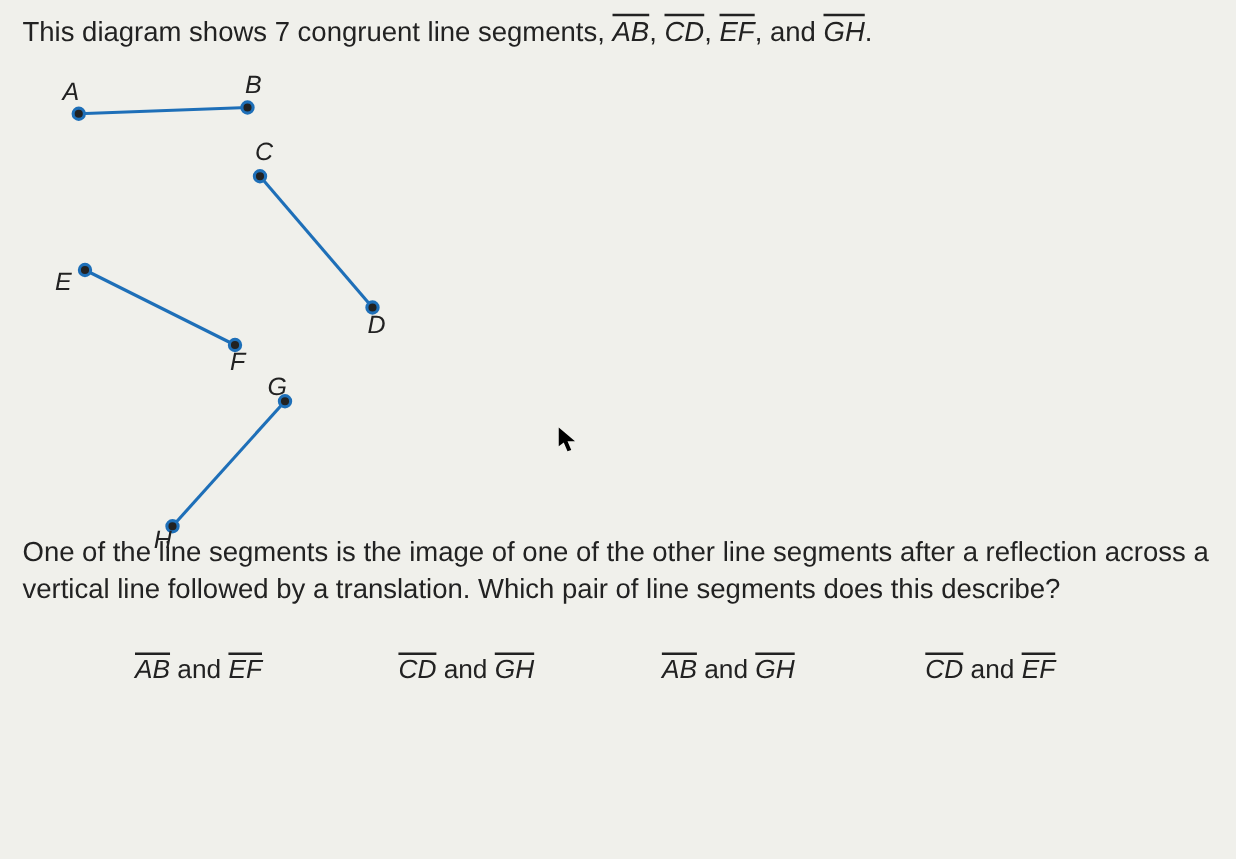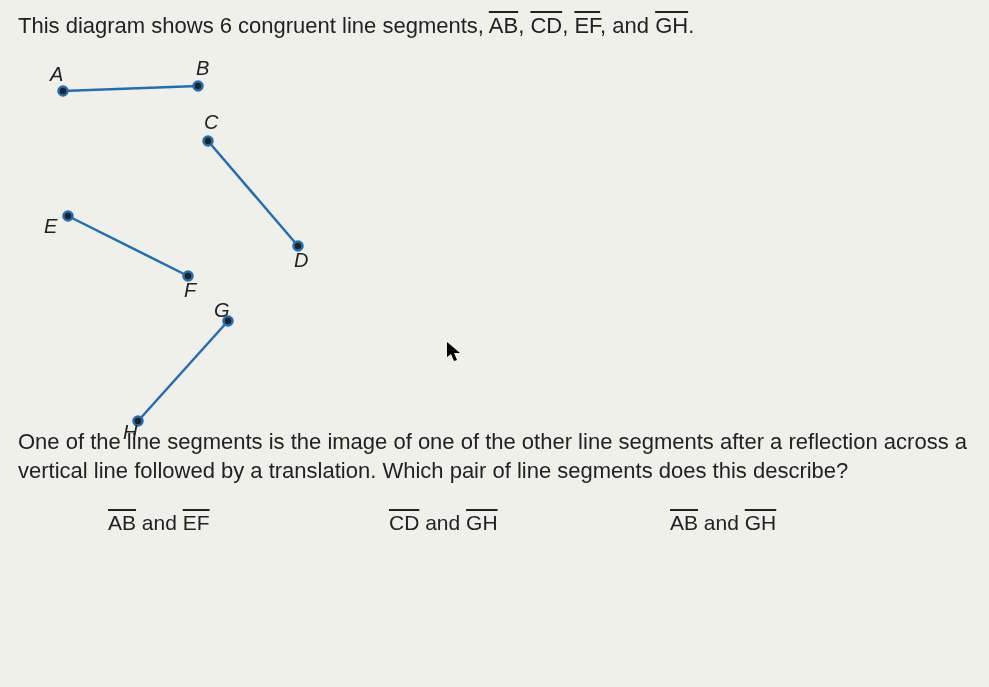"This diagram shows 6 congruent" span { text: 6 -> 7 }
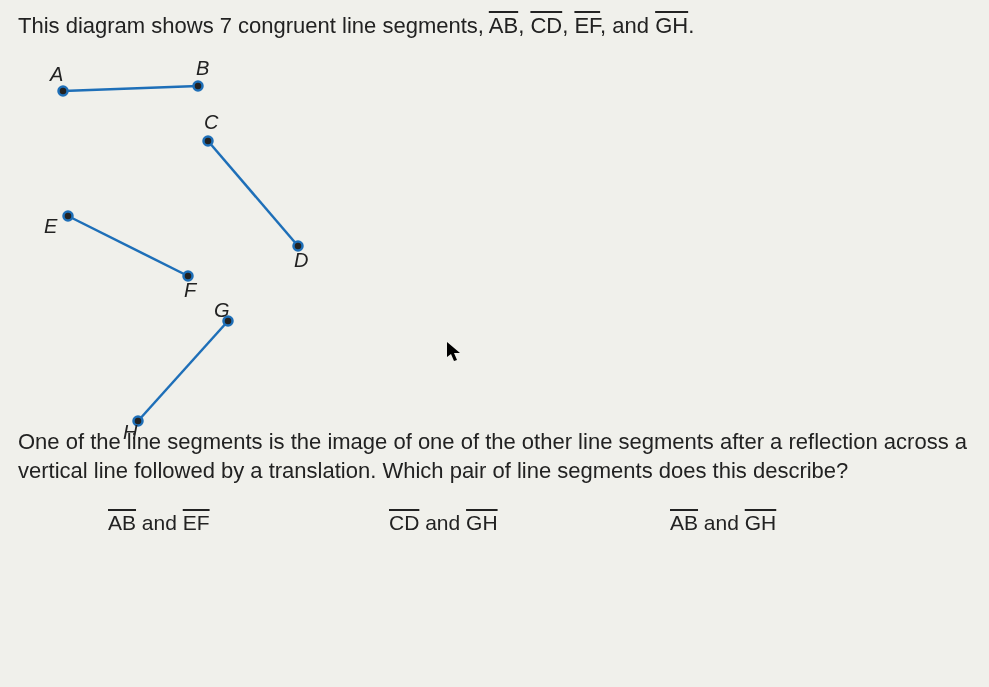"AB" .overline { font-style: none -> italic }
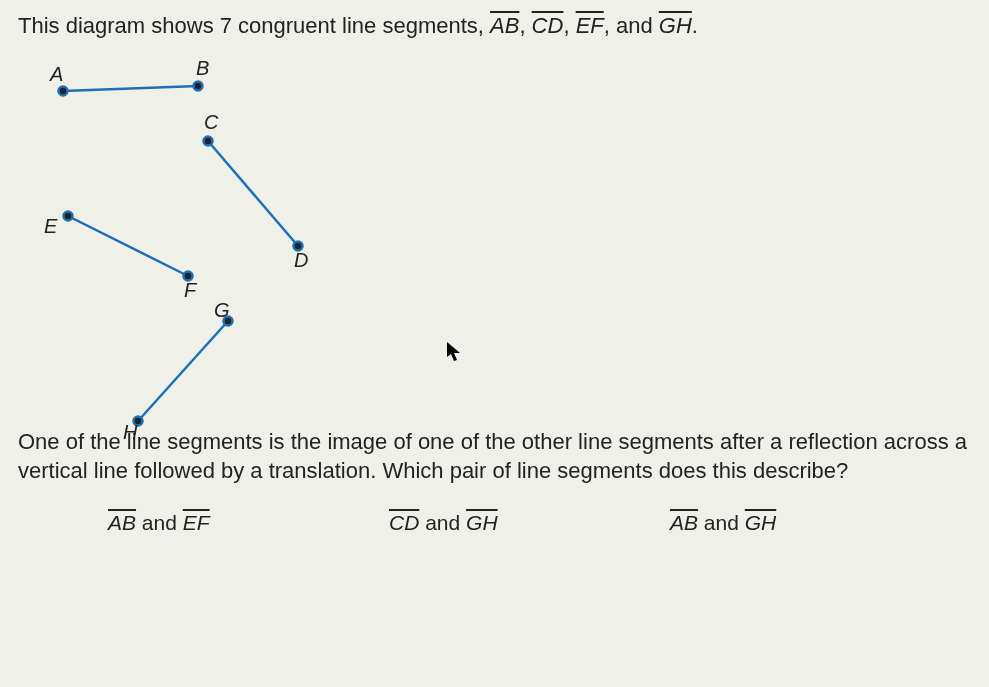"AB and EF" .answers { grid-template-columns: repeat(3, 1fr) -> repeat(4, 1fr); margin-top: 25px -> 38px }
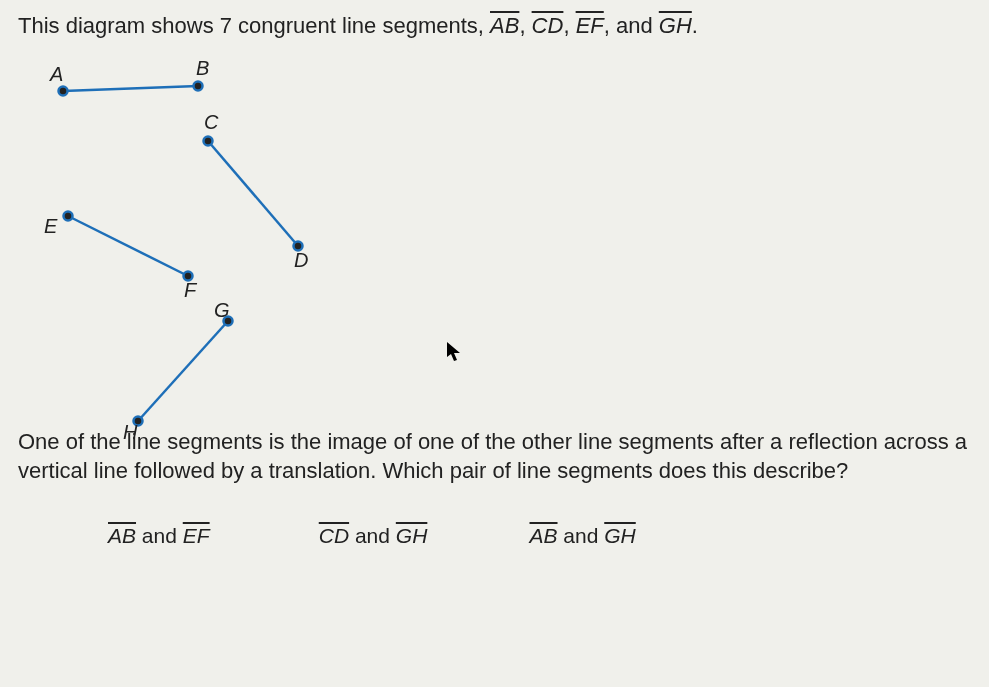"CD and EF" div.answer { html: none -> <div> <span>CD</span> <span>and</span> <span>EF</span> </div> }
